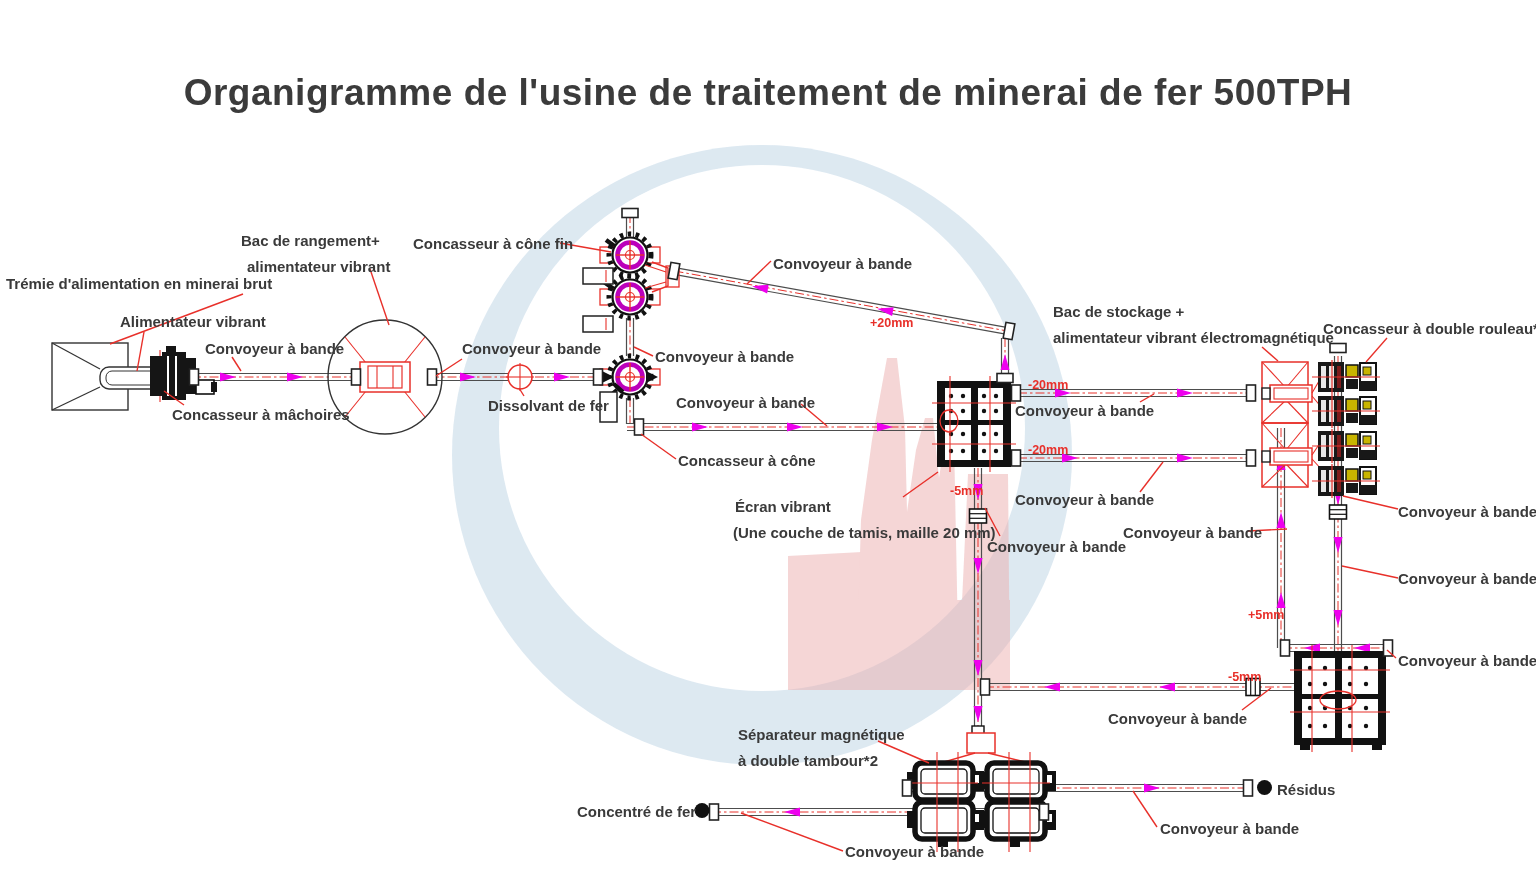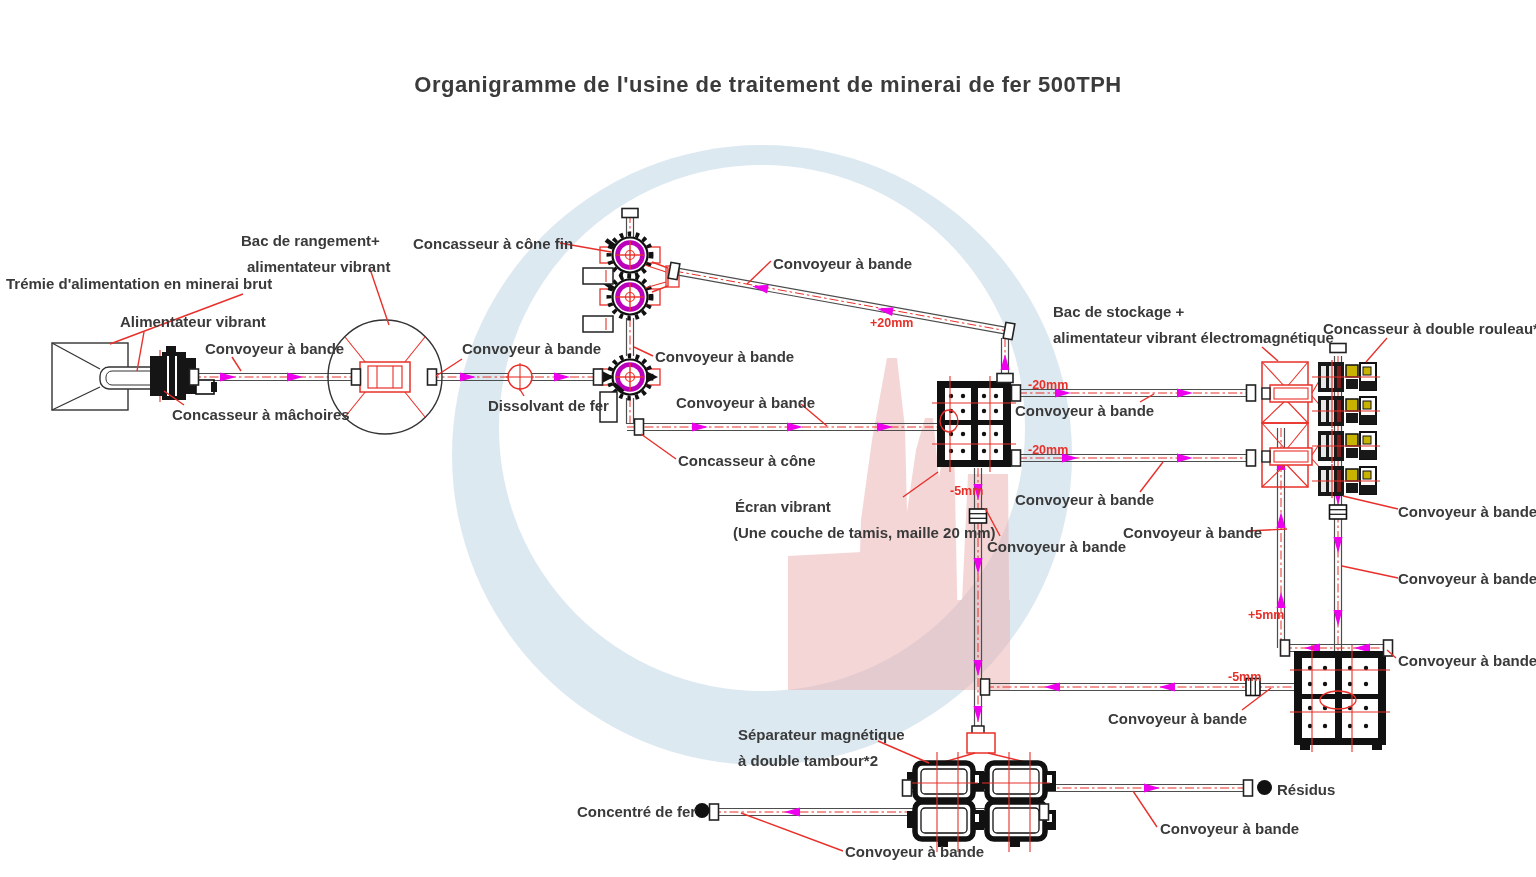"Organigramme de l'usine de traitement" .title { font-size: 22px -> 37px }
